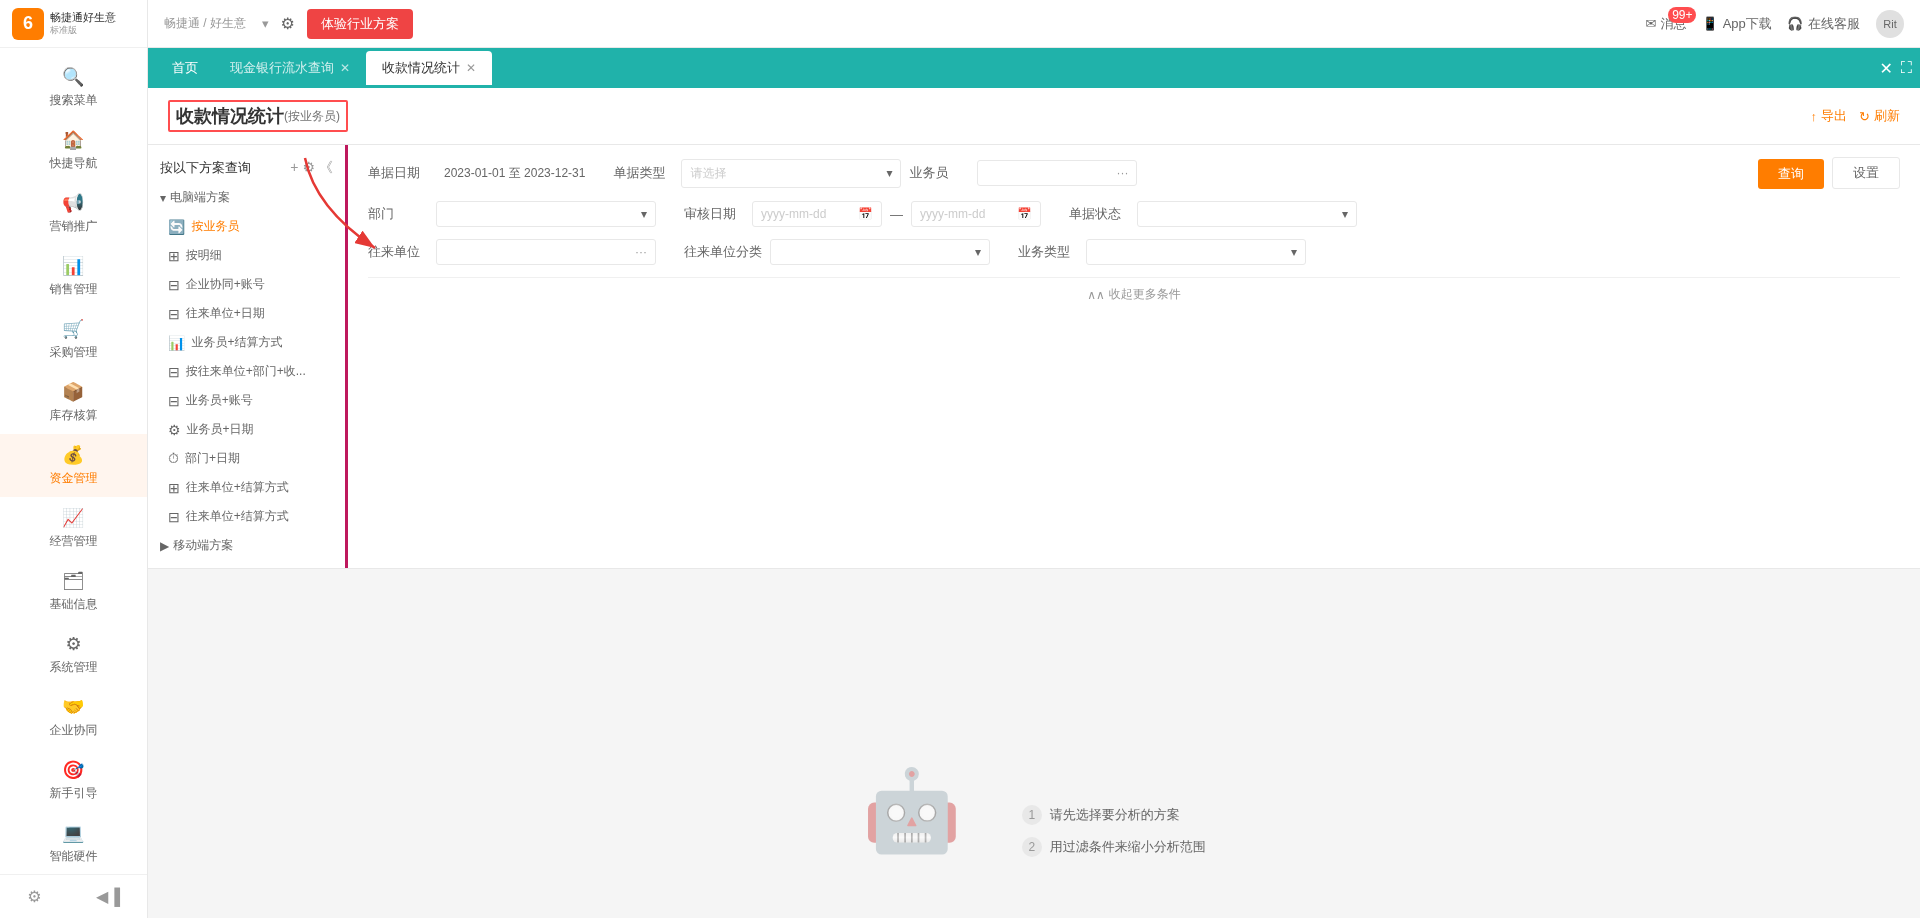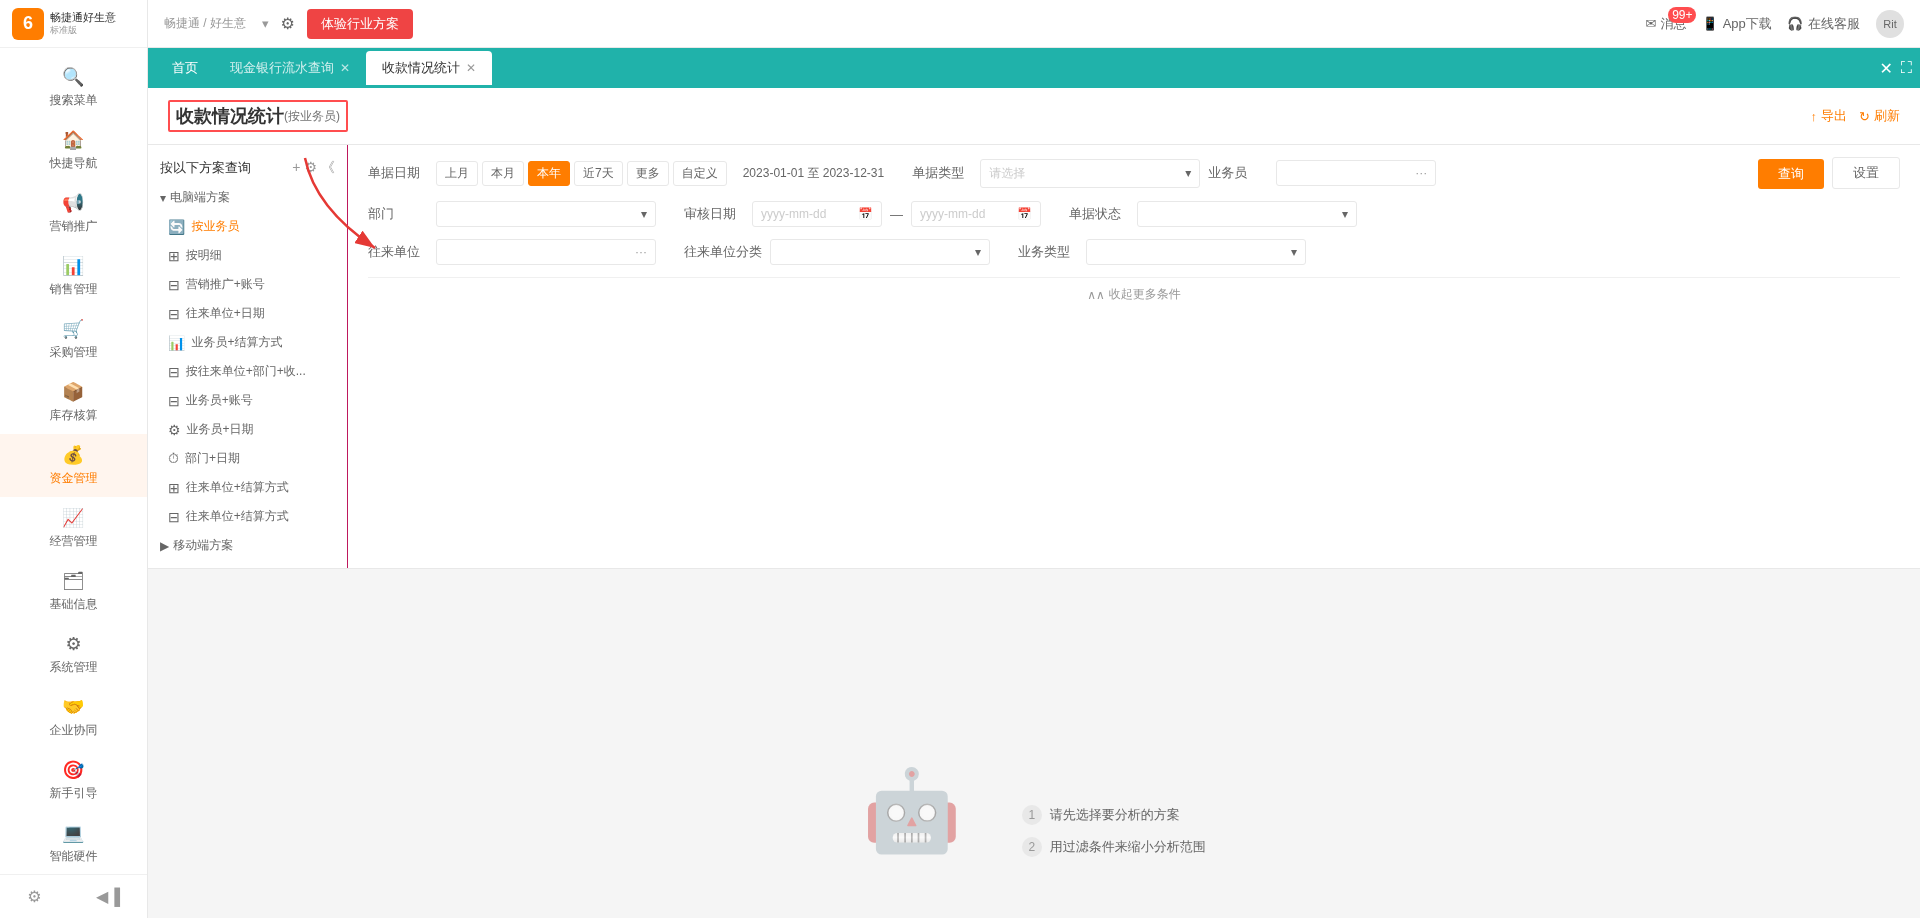"按以下方案查询" .scheme-sidebar { border-right: 1px solid #be185d -> 3px solid #be185d }
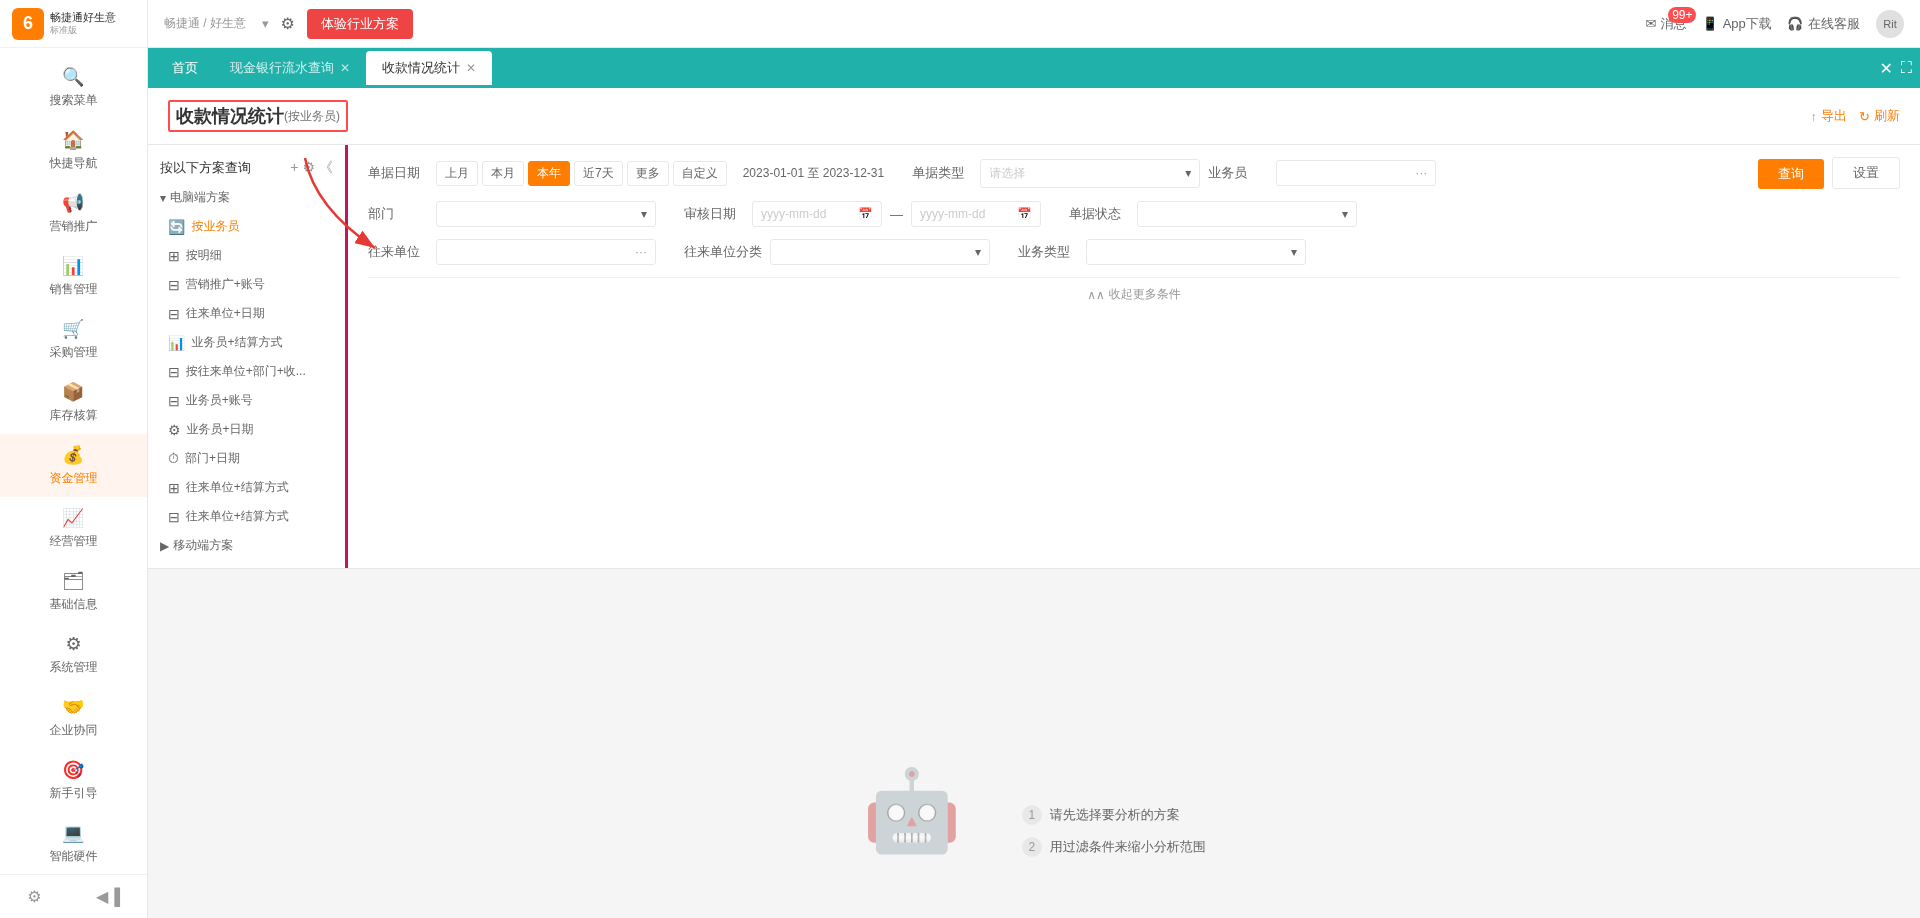"上月" div.filter-date-group { html: <div> <button>上月</button> <button>本月</button> <button>本年</button> <button>近7天</button> <button>更多</button> <button>自定义</button> </div> -> none }
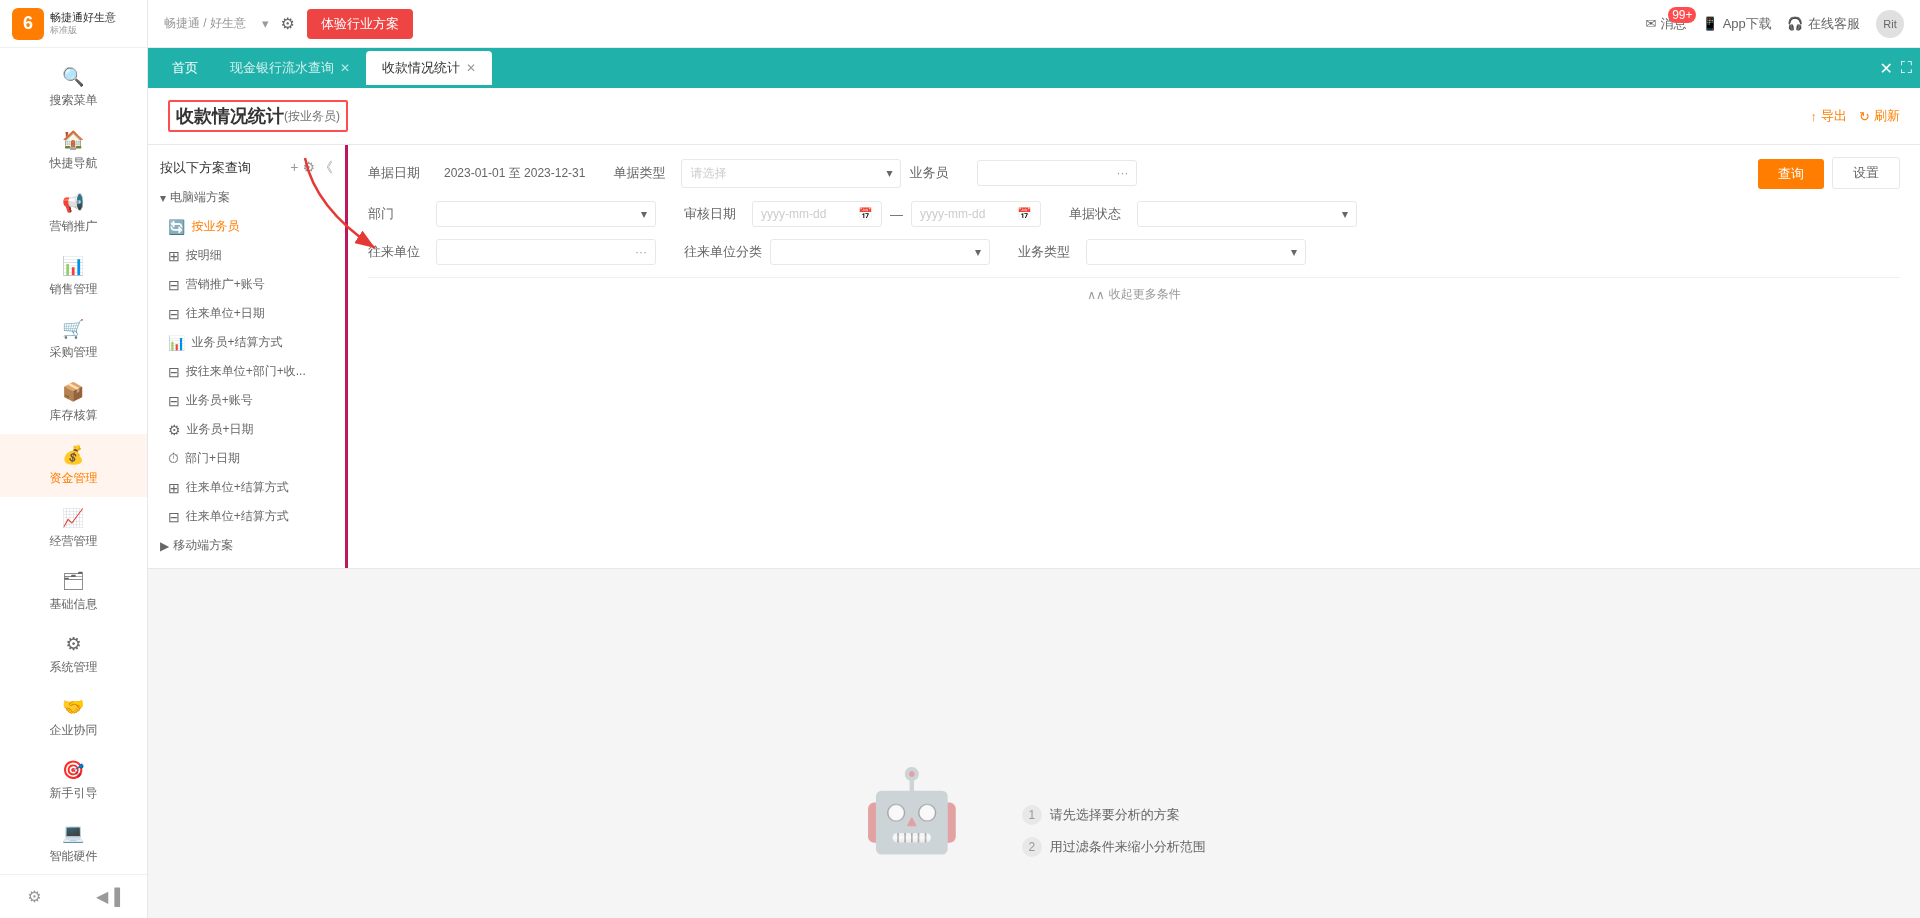"营销推广+账号" span { text: 营销推广+ -> 企业协同+ }
